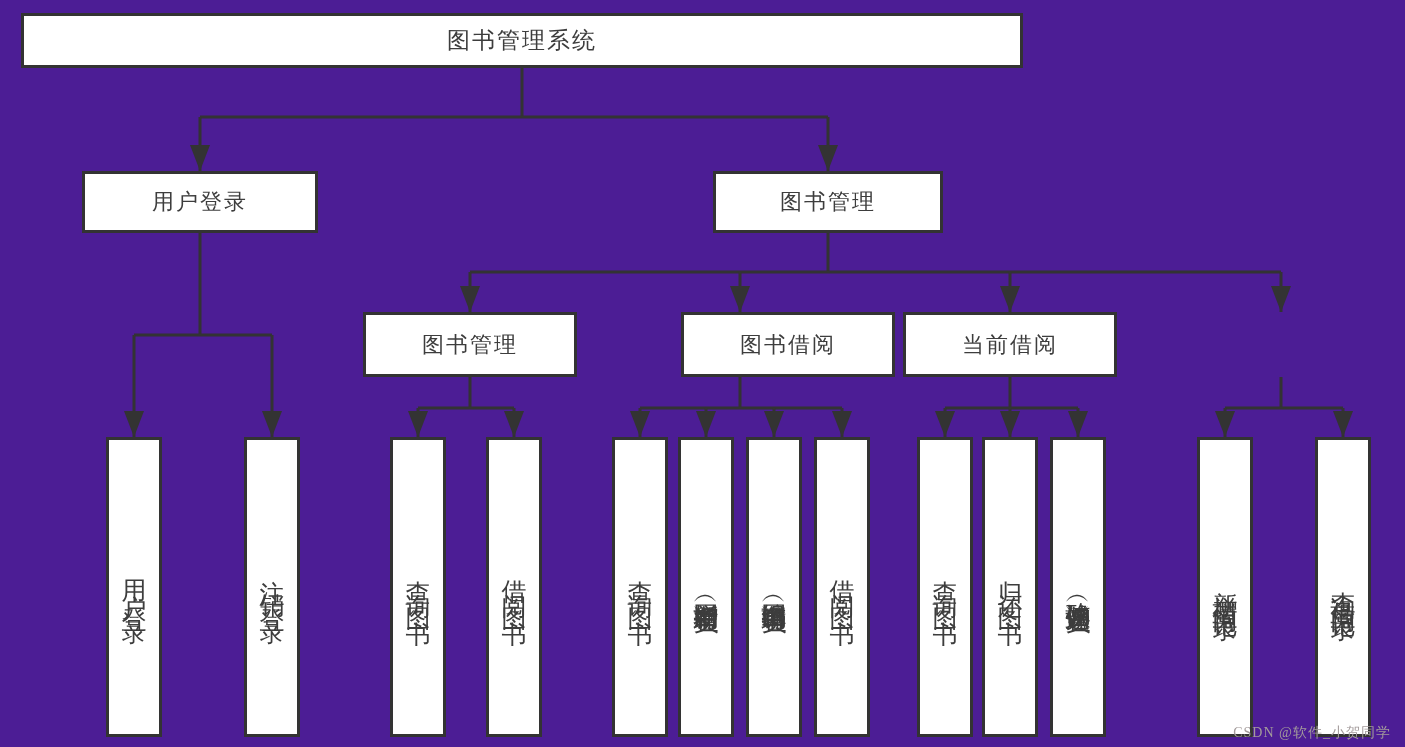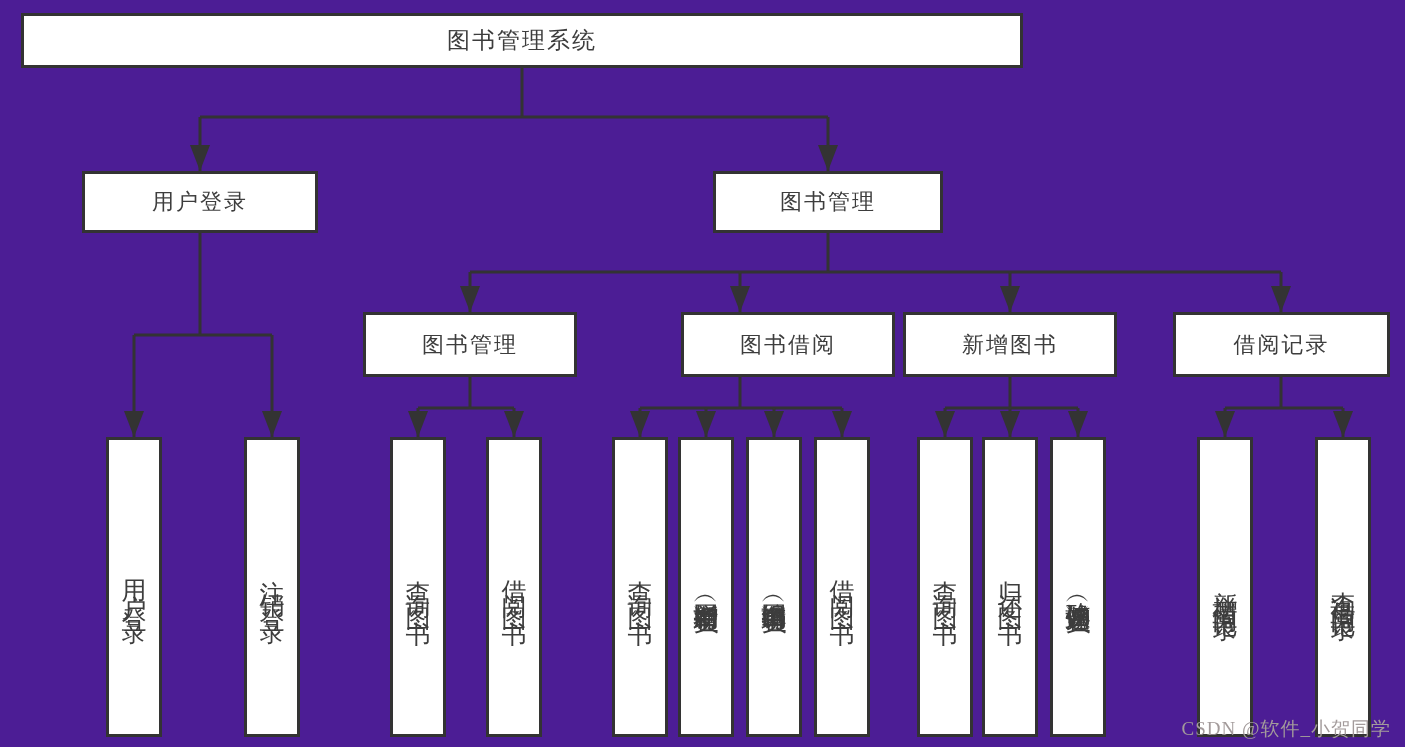"新增图书" span { text: 新增图书 -> 当前借阅 }
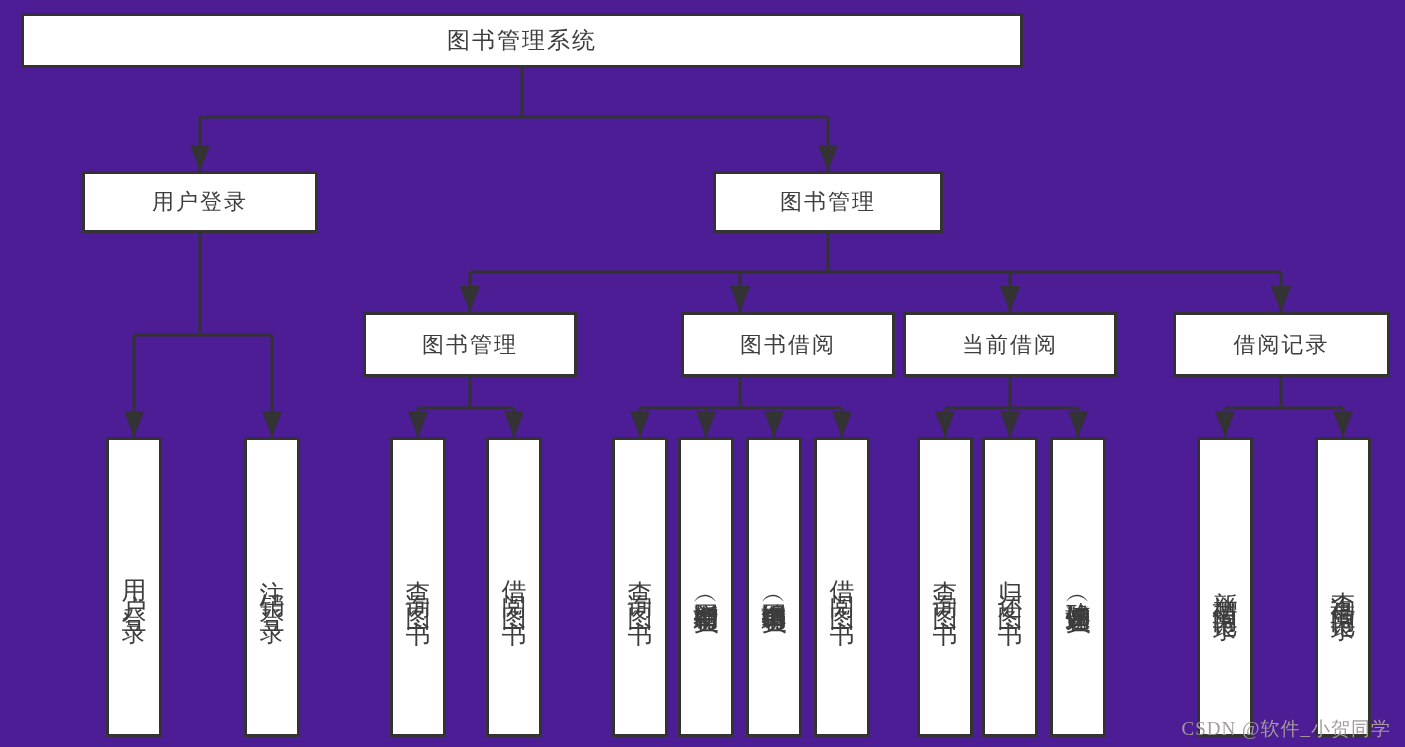"借阅记录" div.node { html: <div> <span>借阅记录</span> </div> -> none }
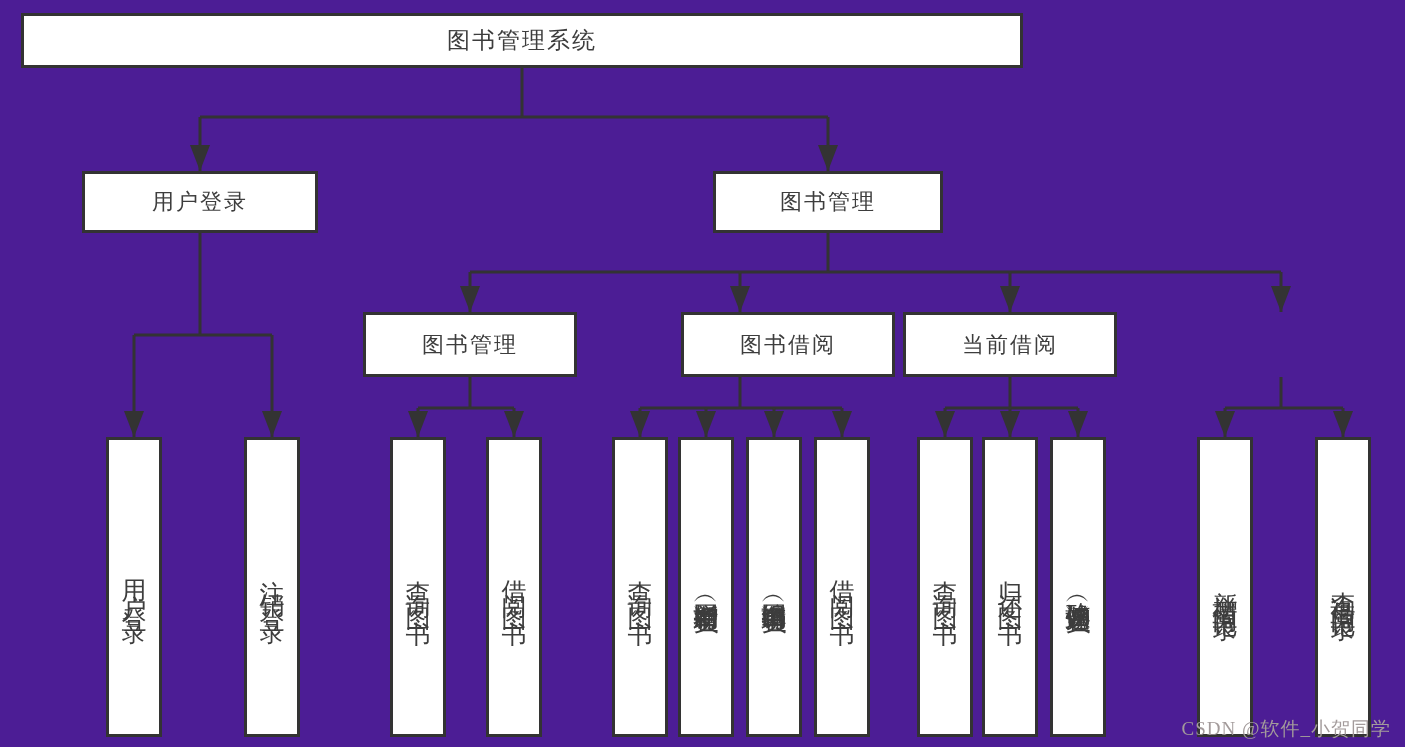"CSDN @软件_小贺同学" #watermark { font-size: 19px -> 14px }
